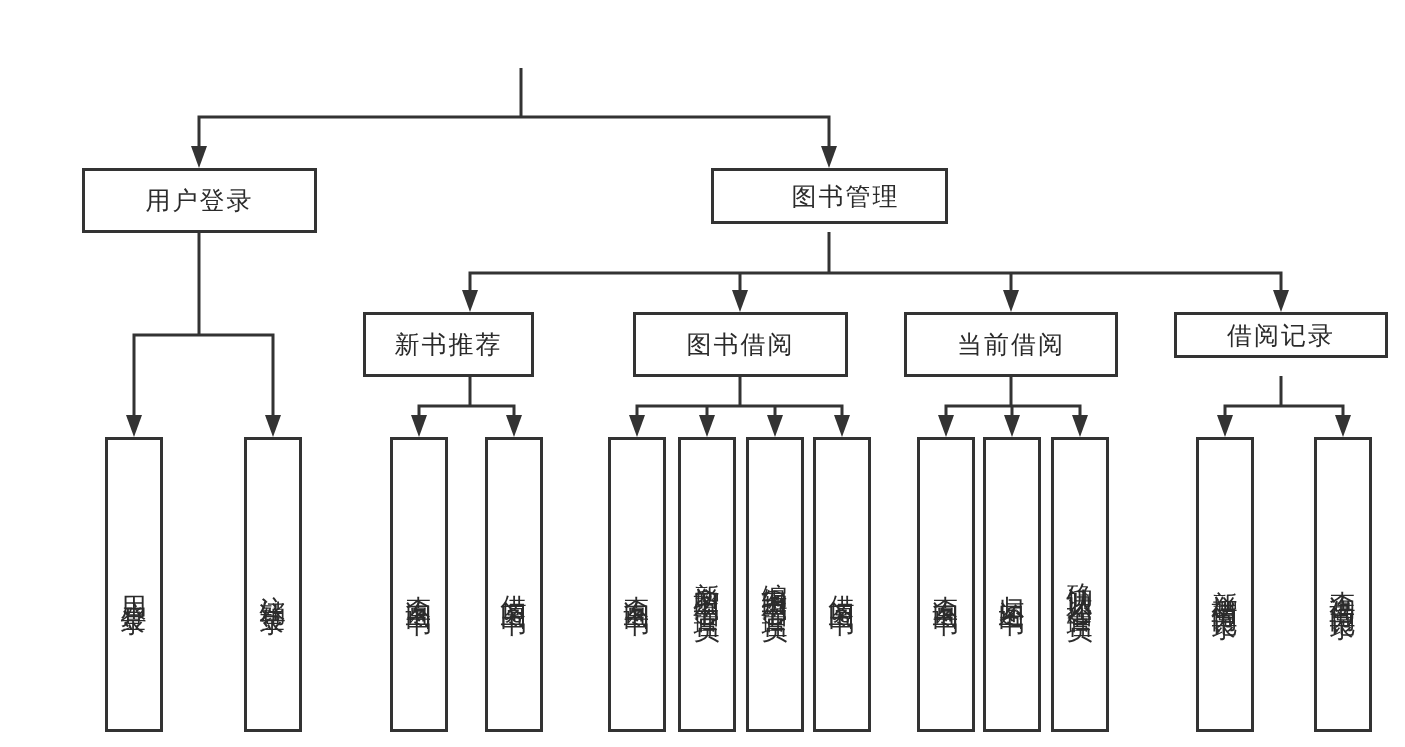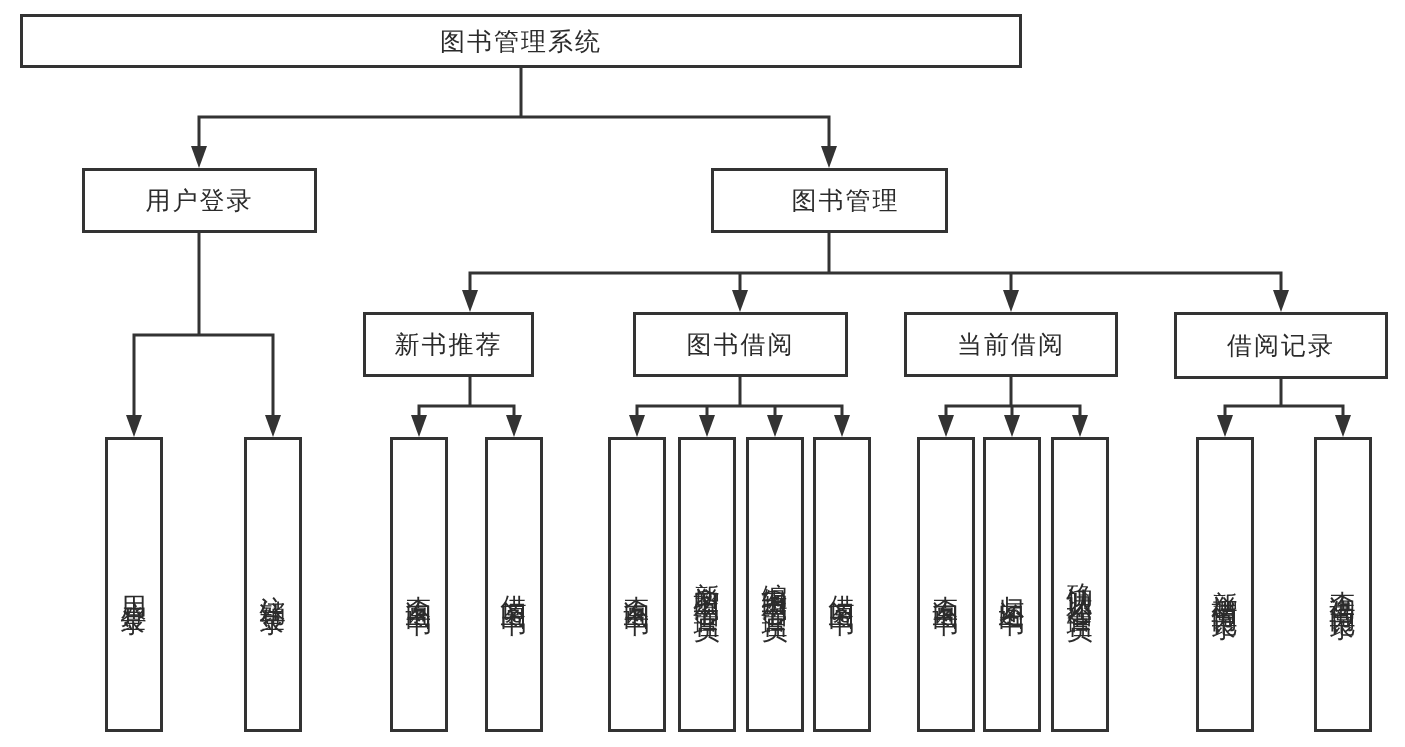"图书管理系统" div.node { html: <div> <span>图书管理系统</span> </div> -> none }
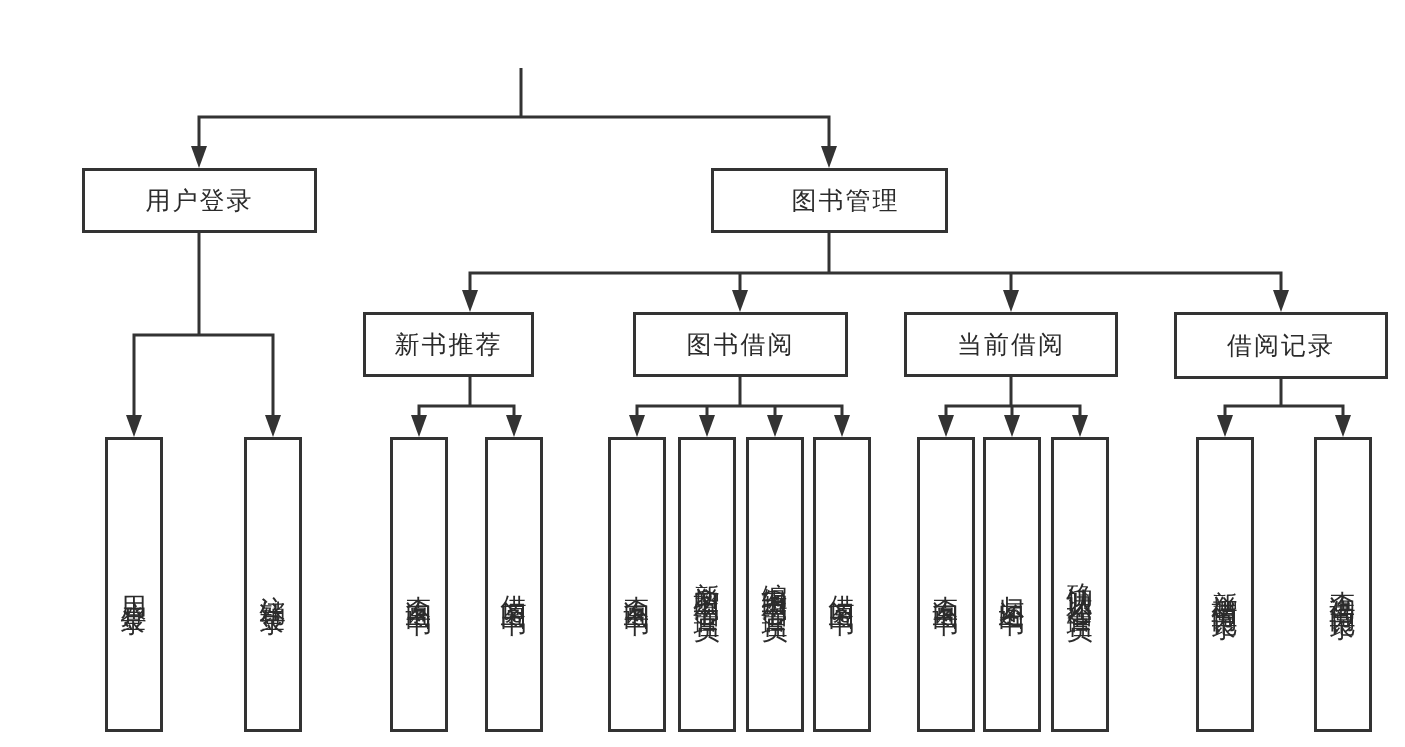"图书管理" div.node { height: 65px -> 56px }
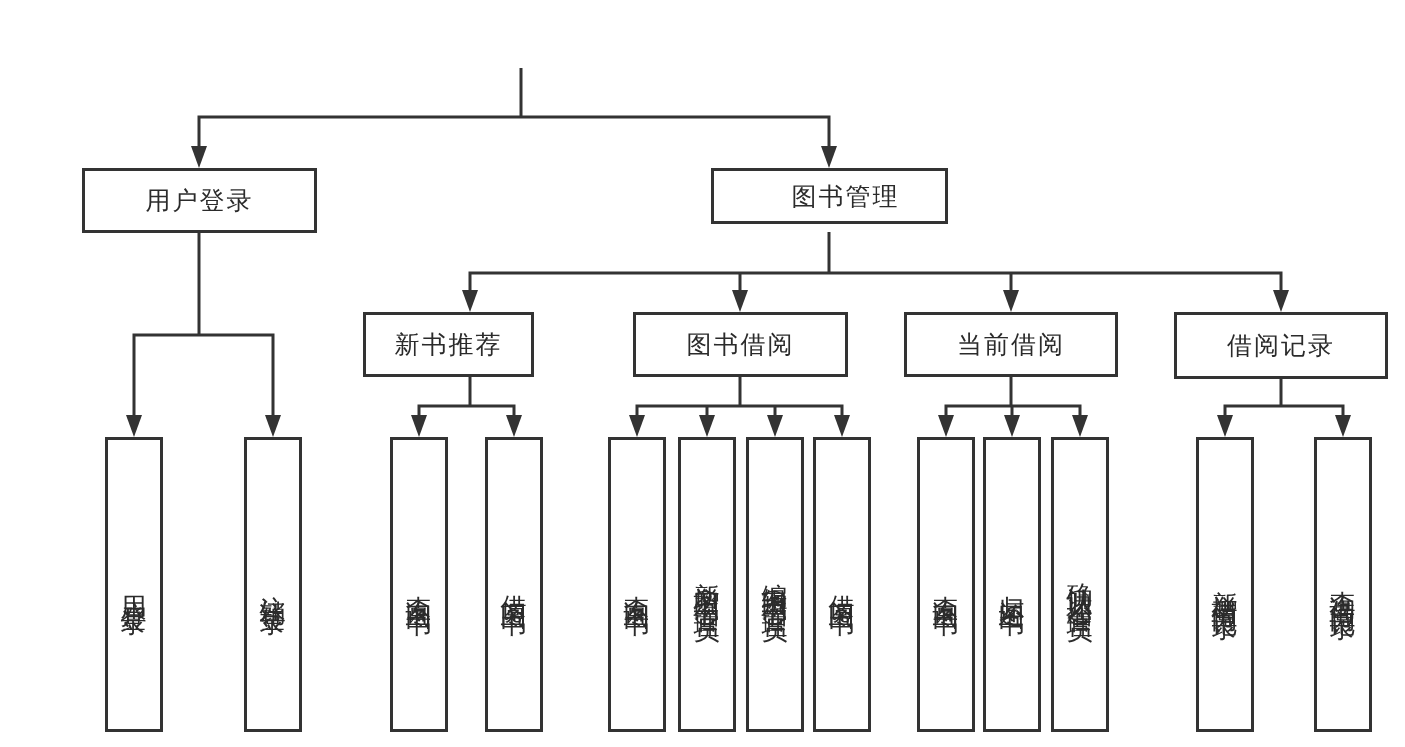"借阅记录" div.node { height: 67px -> 46px }
